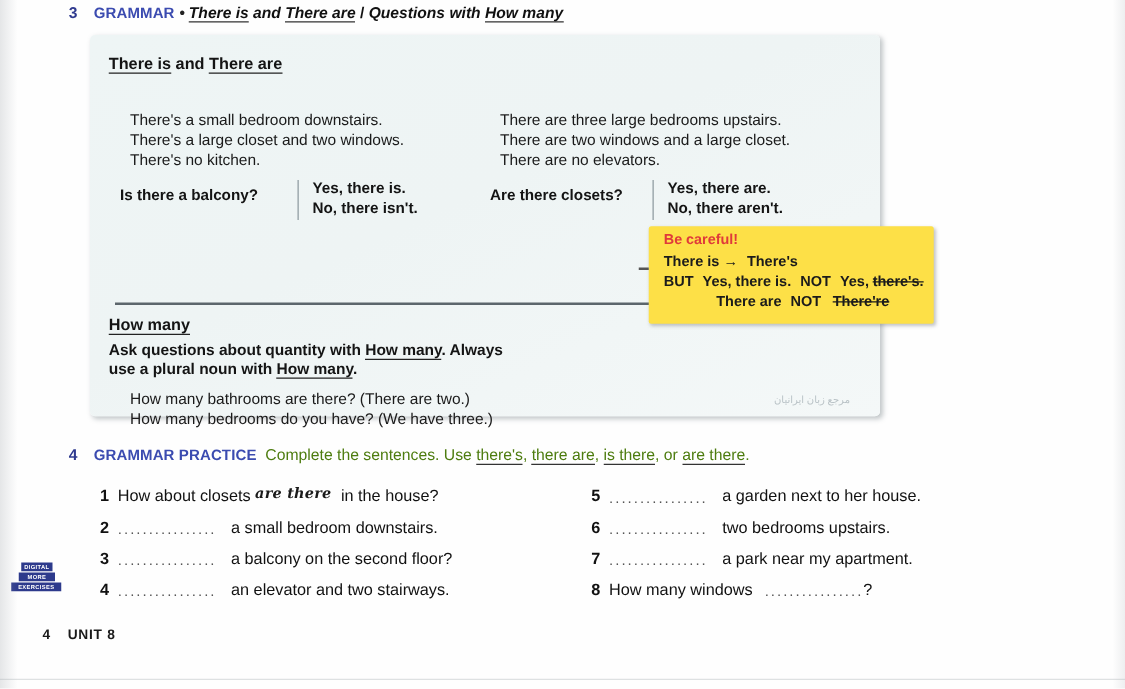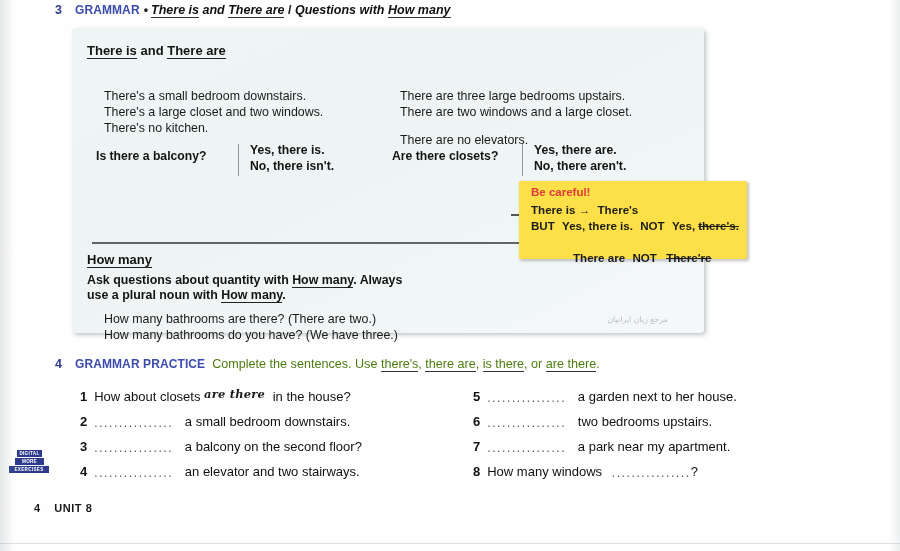"There are no elevators." div.example { margin-top: 12px -> none }
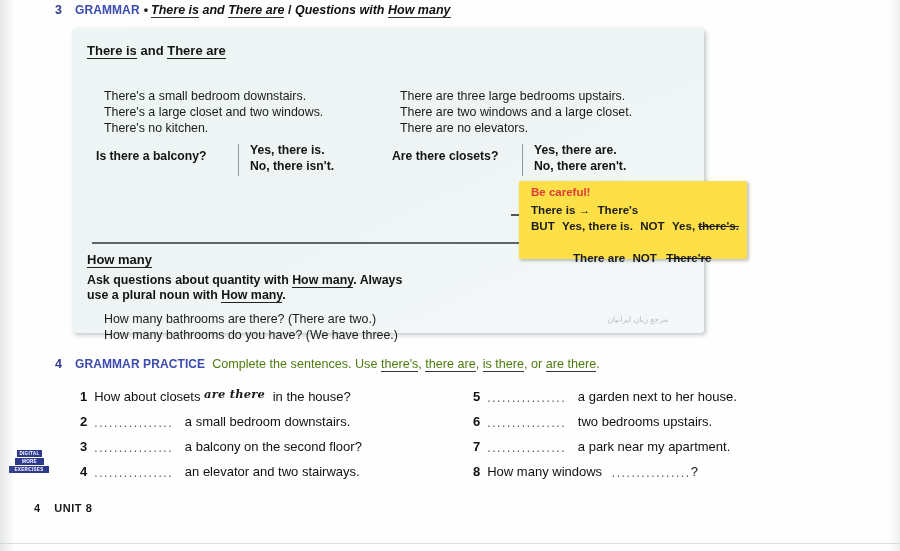"There are NOT There're" div.bc-line { top: 70px -> 54px }
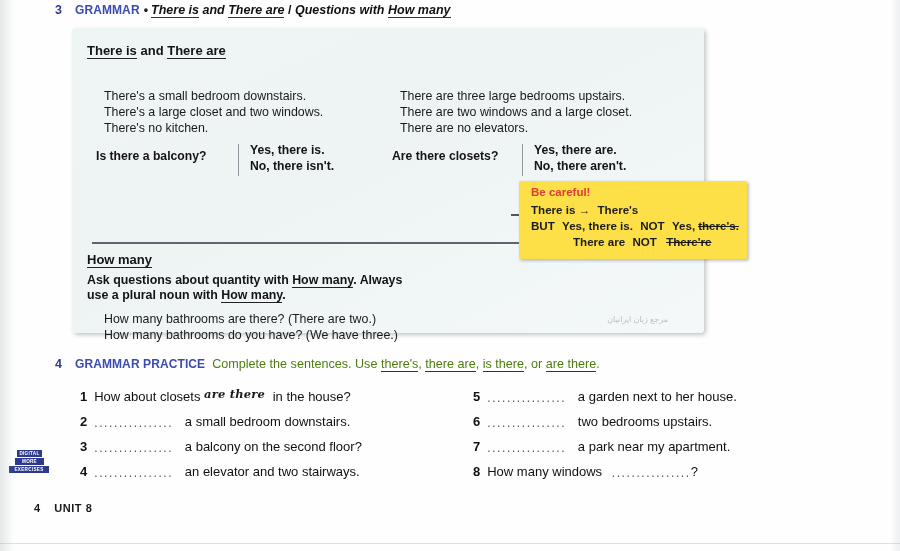"مرجع زبان ایرانیان" .watermark { right: 36px -> 24px }
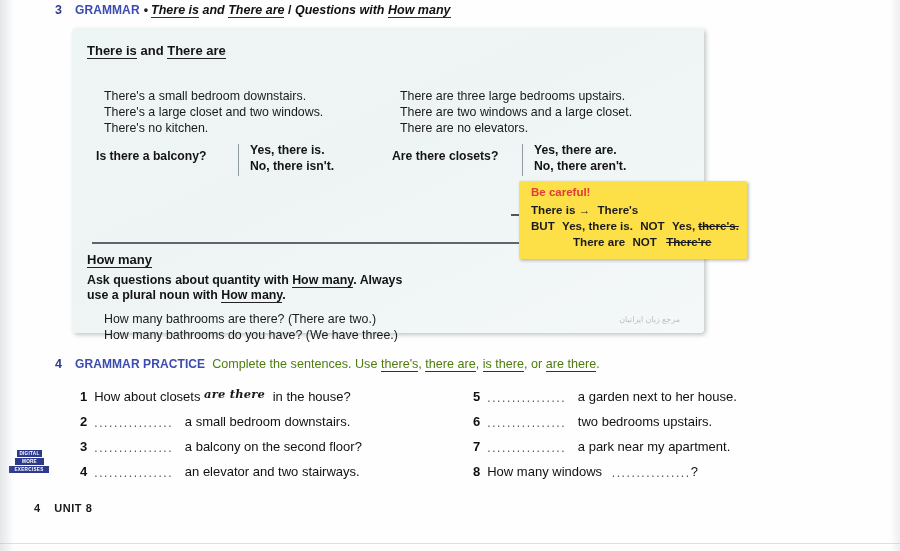"How many bathrooms do you" div.example { text: bathrooms -> bedrooms }
